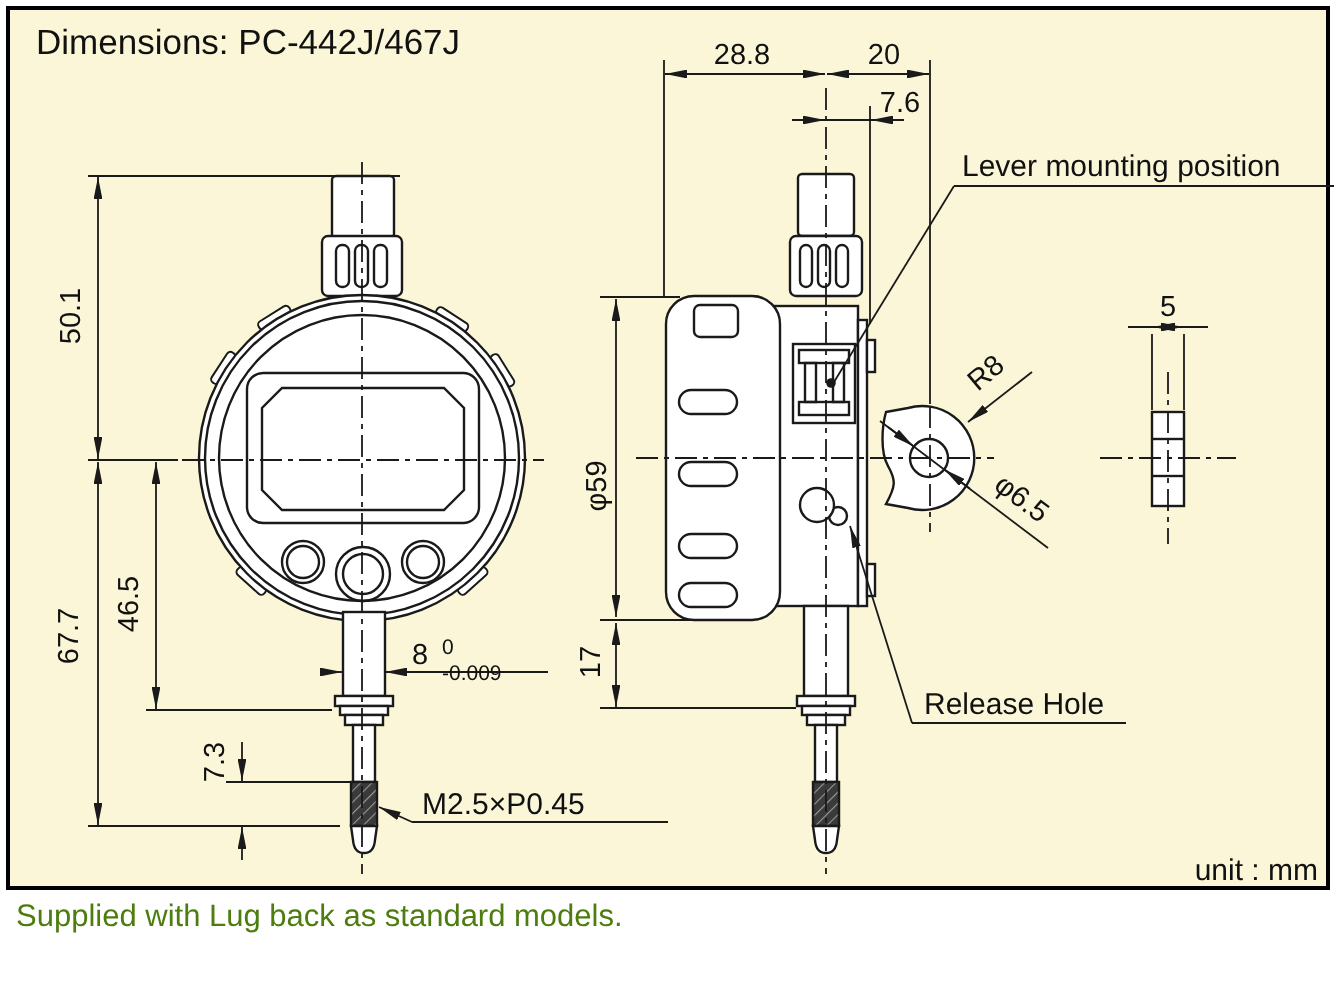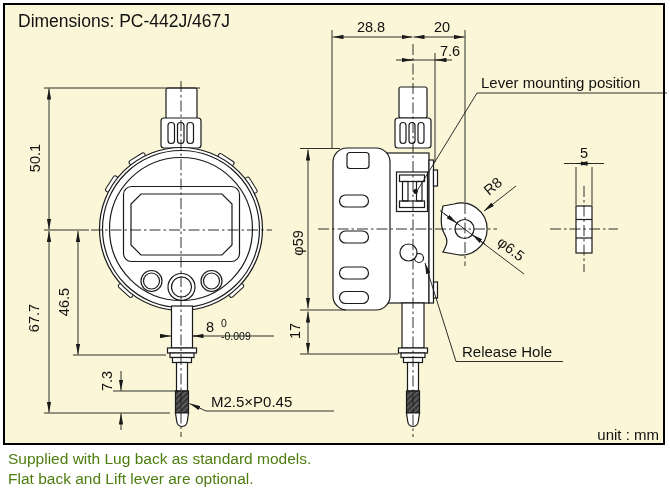"Flat back and Lift lever" div { html: <div>Flat back and Lift lever are optional.</div> -> none }
